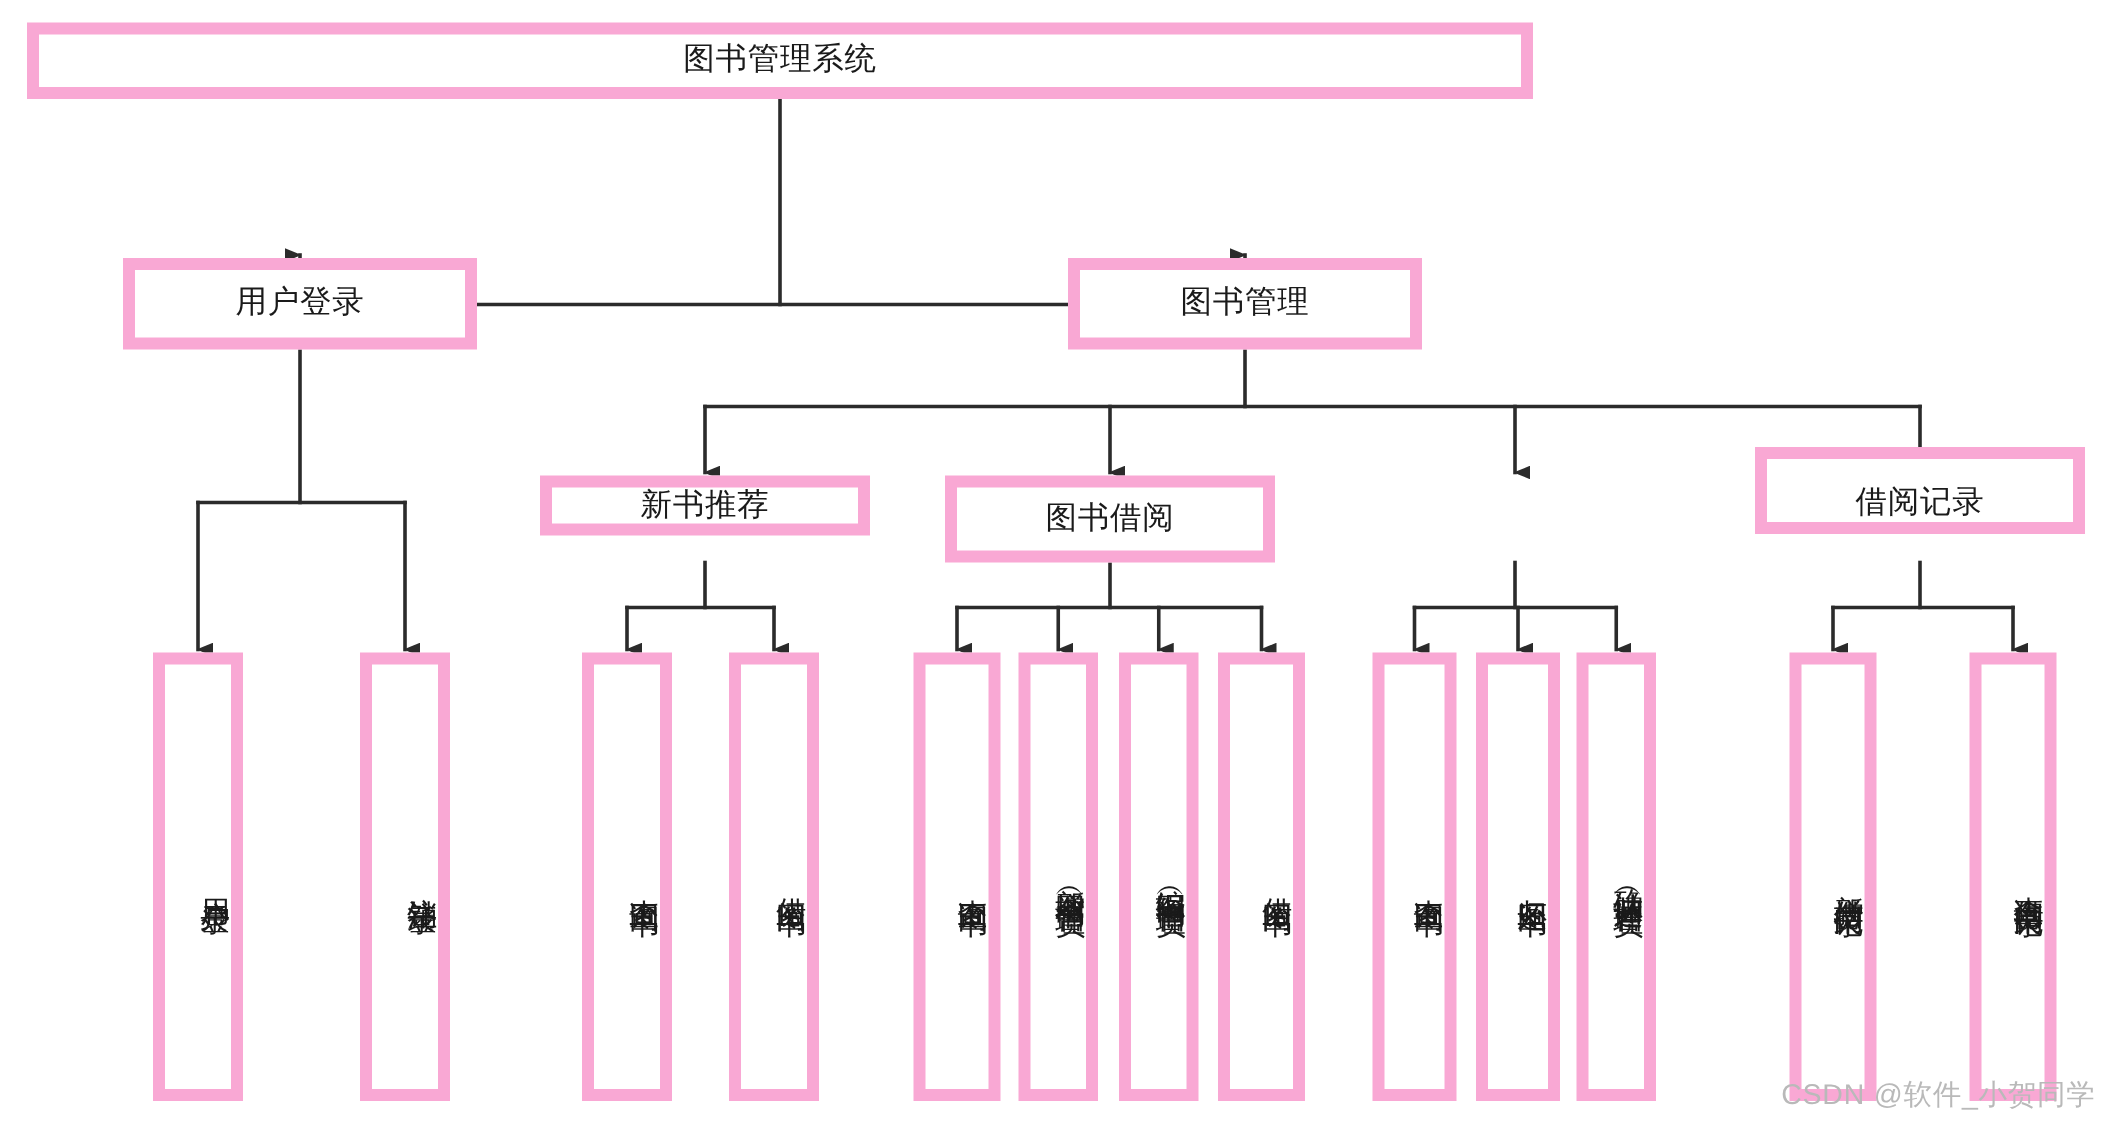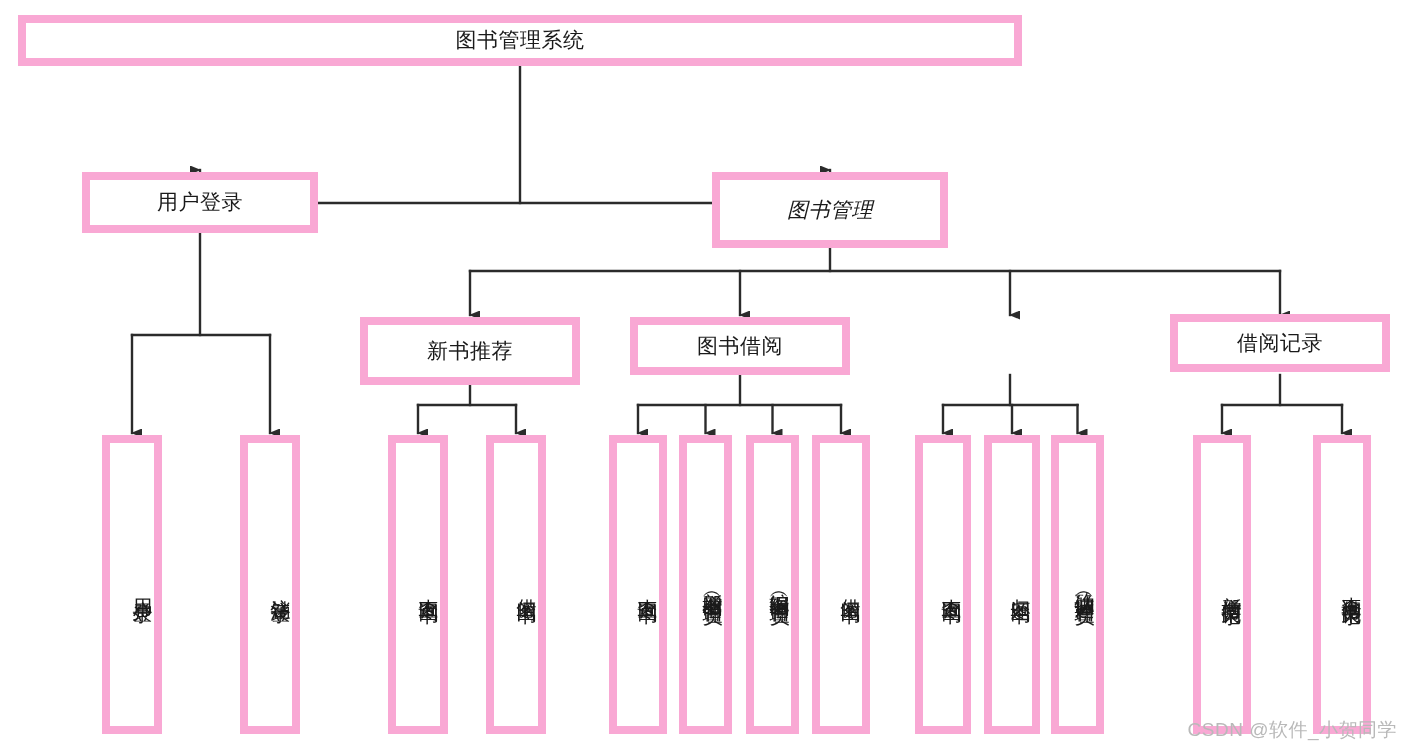"图书管理" div.node { font-style: italic -> none; height: 76px -> 61px }
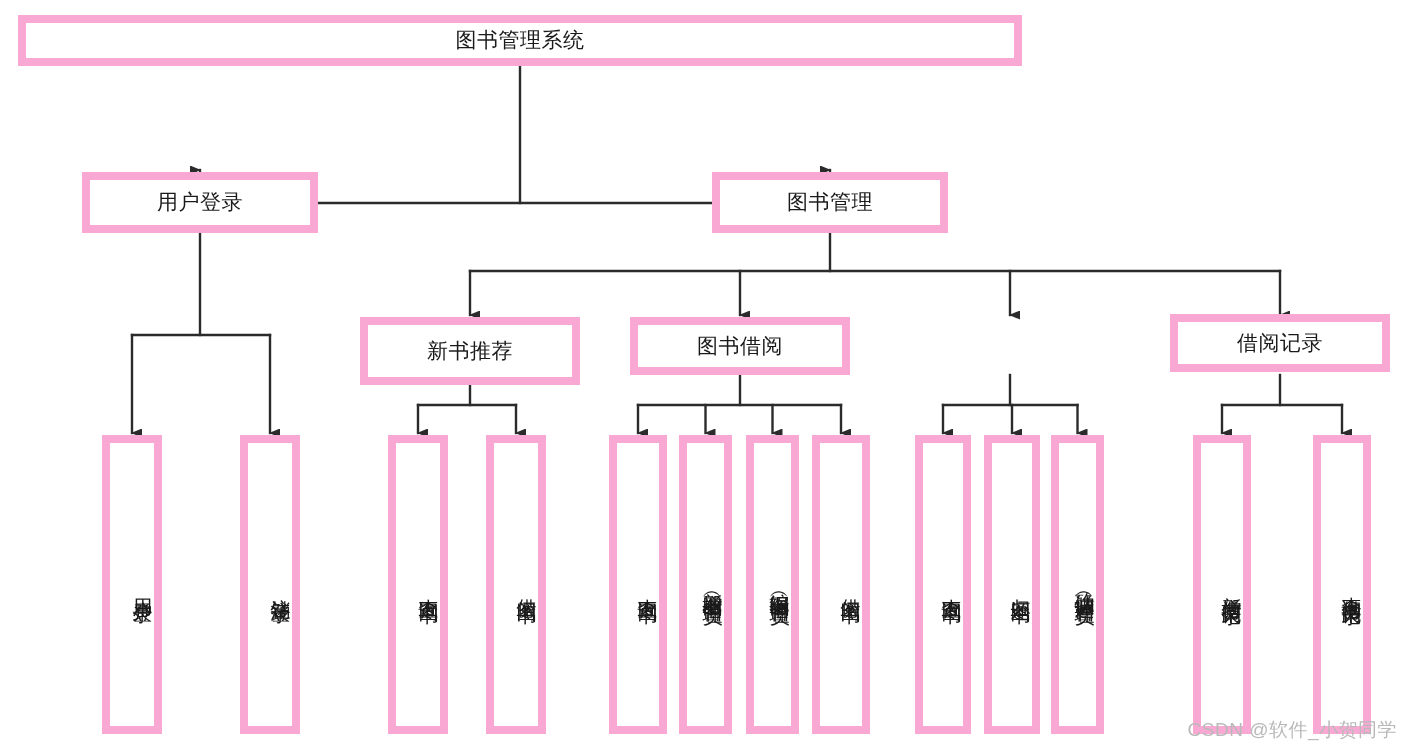"新书推荐" div.node { height: 68px -> 40px }
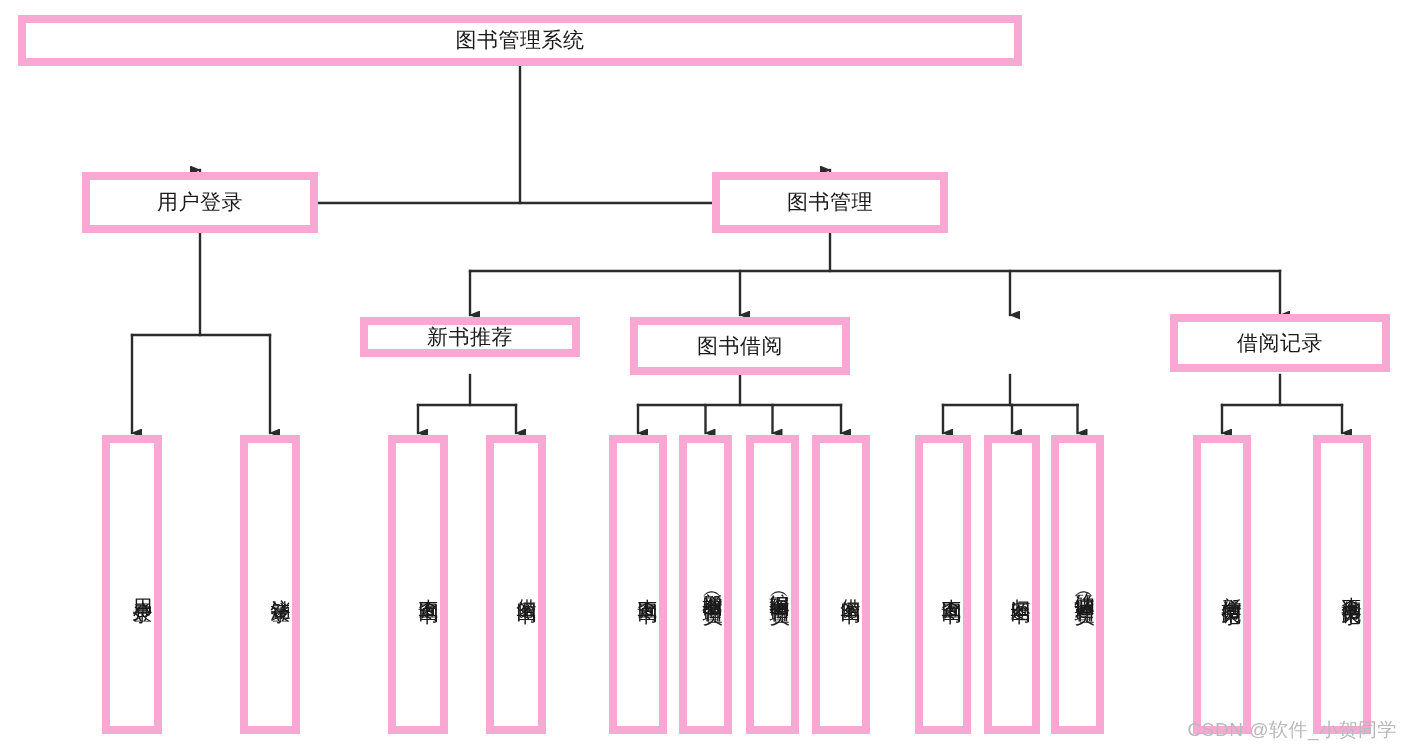"借阅记录" div.node { align-items: none -> flex-end; top: 314px -> 298px }
